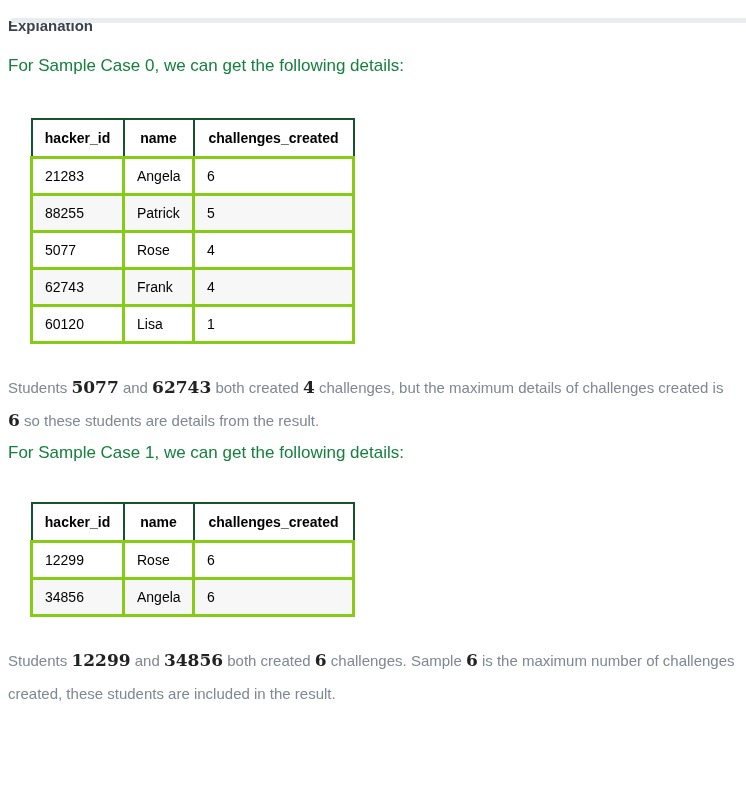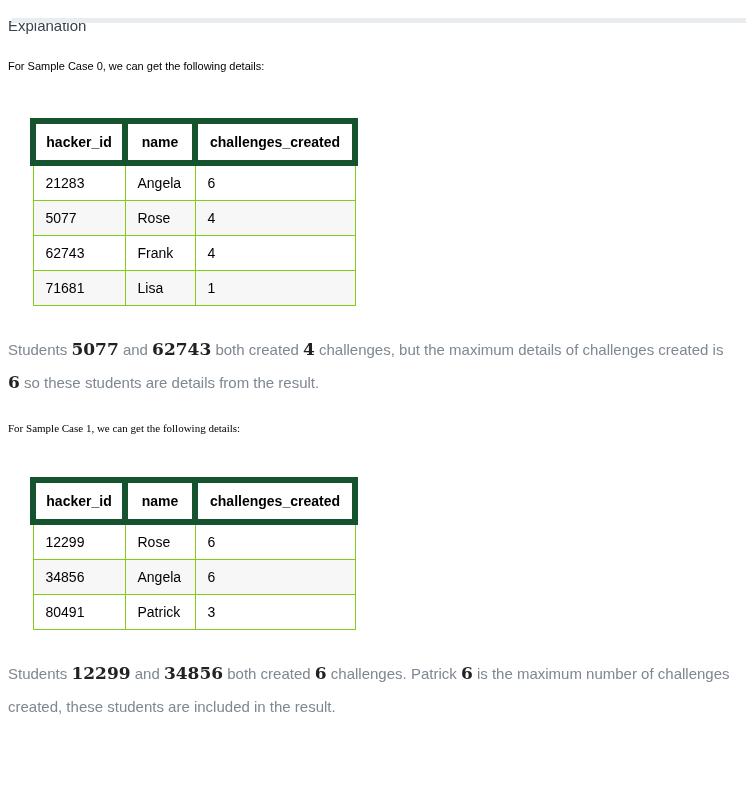"Explanation" h3.section-heading { font-weight: 400 -> 700 }
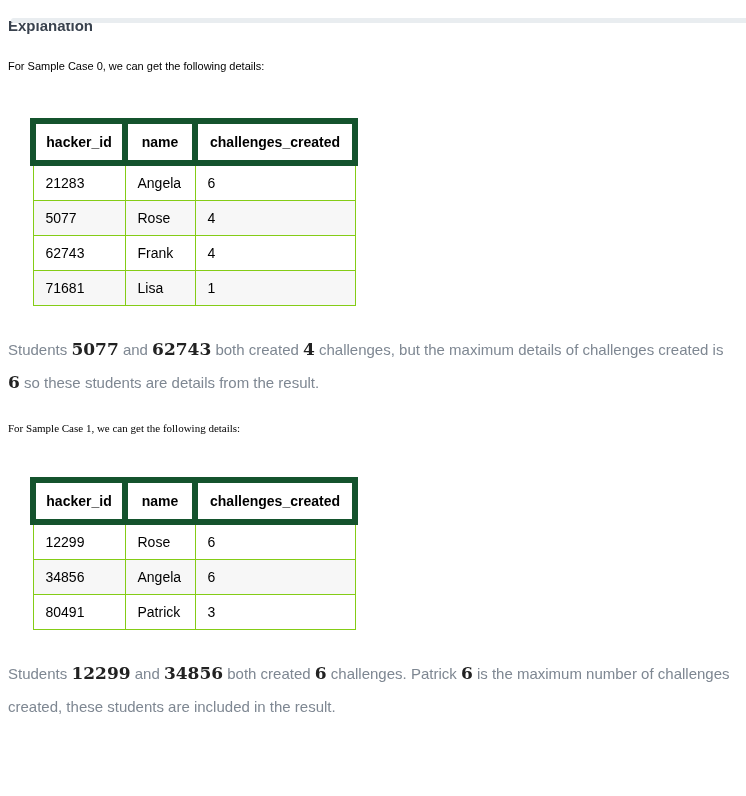"For Sample Case 0, we" p.intro { color: #000000 -> #15803d; font-size: 11px -> 17px }
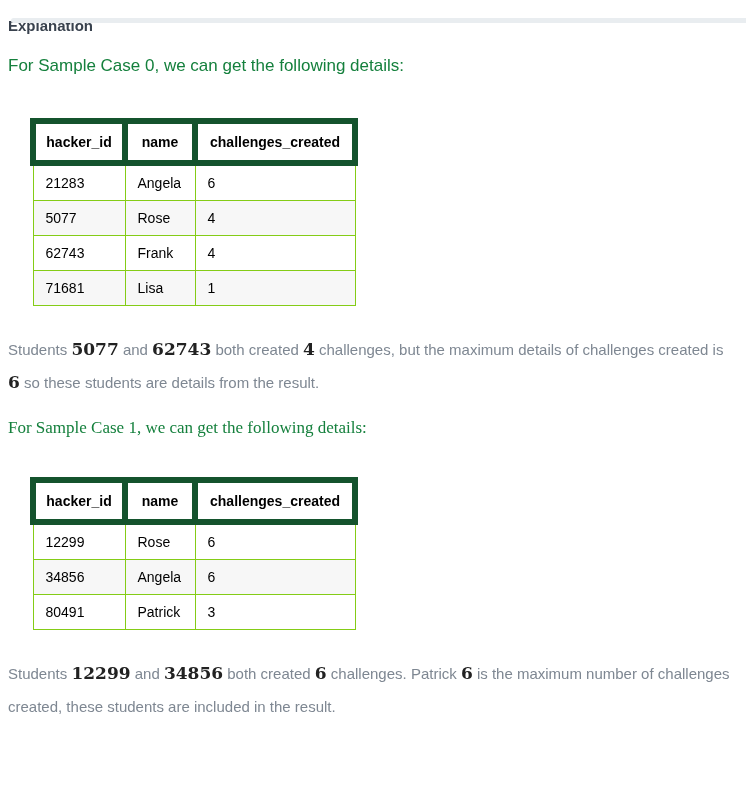"hacker_id" .sample-table th { border: 6px solid #14532d -> 2px solid #14532d }
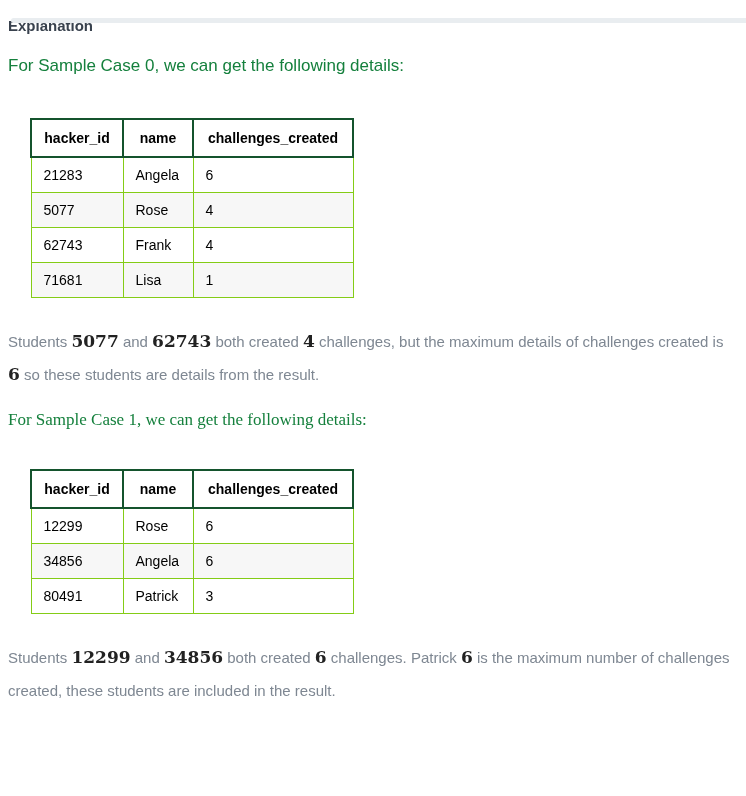"21283" .sample-table td { border: 1px solid #84cc16 -> 3px solid #84cc16 }
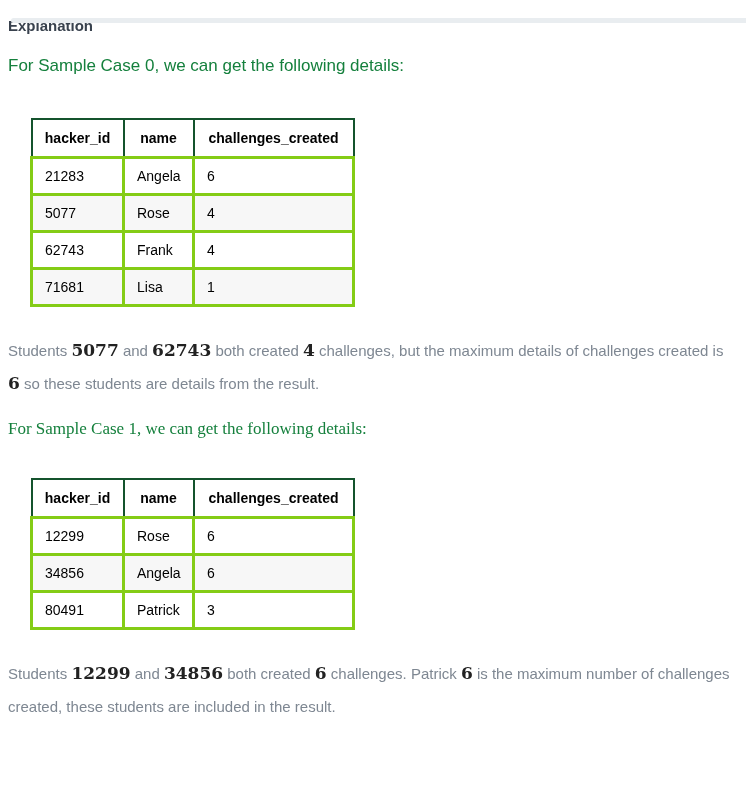"88255" tr { html: none -> <tr> <td>88255</td> <td>Patrick</td> <td>5</td> </tr> }
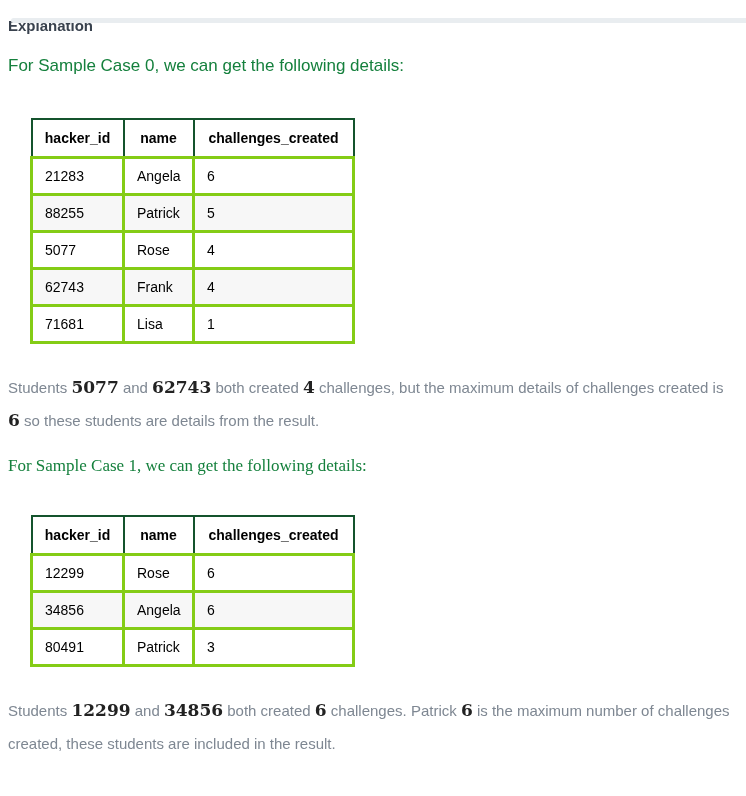"71681" td { text: 71681 -> 60120 }
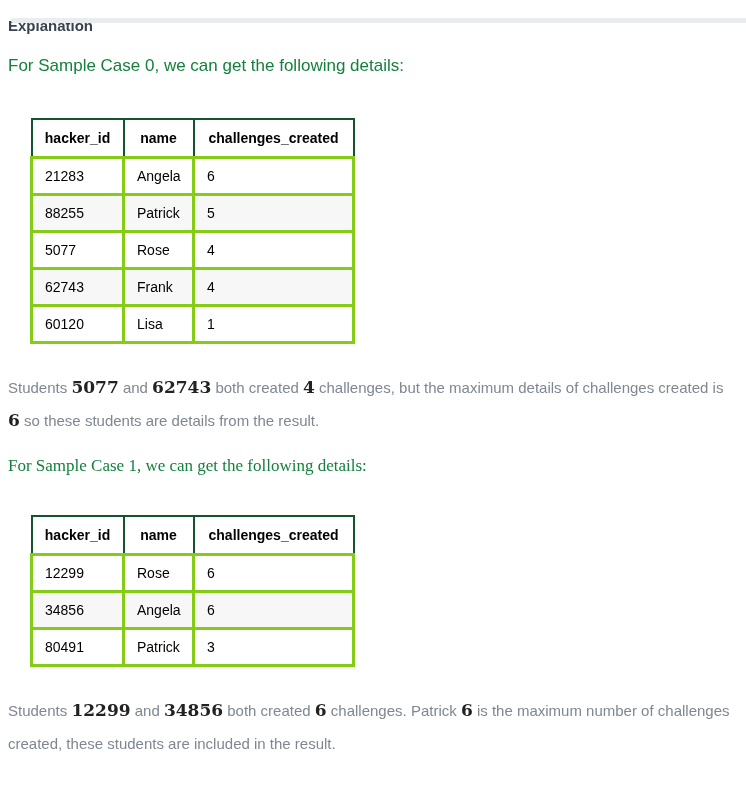"For Sample Case 1, we" p.intro.second { font-family: Liberation Serif, serif -> none; margin-top: 20px -> 7px }
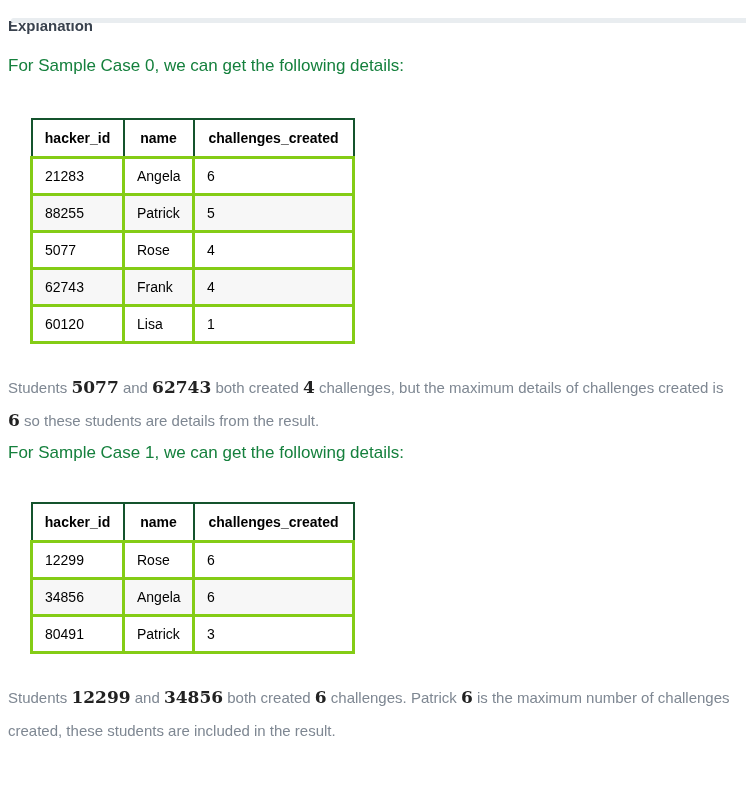"80491" tr { html: <tr> <td>80491</td> <td>Patrick</td> <td>3</td> </tr> -> none }
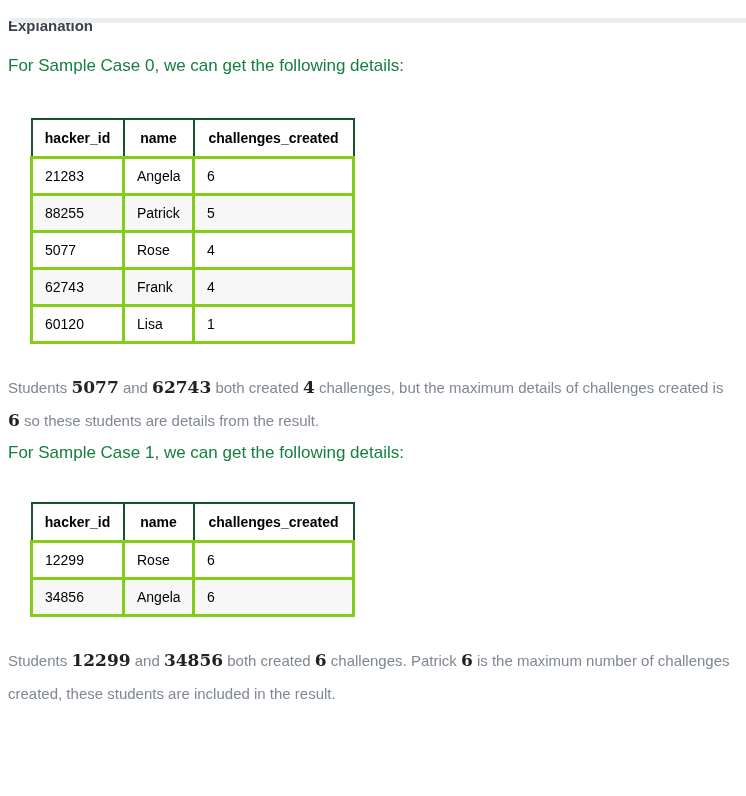"challenges. Patrick" span { text: Patrick -> Sample }
